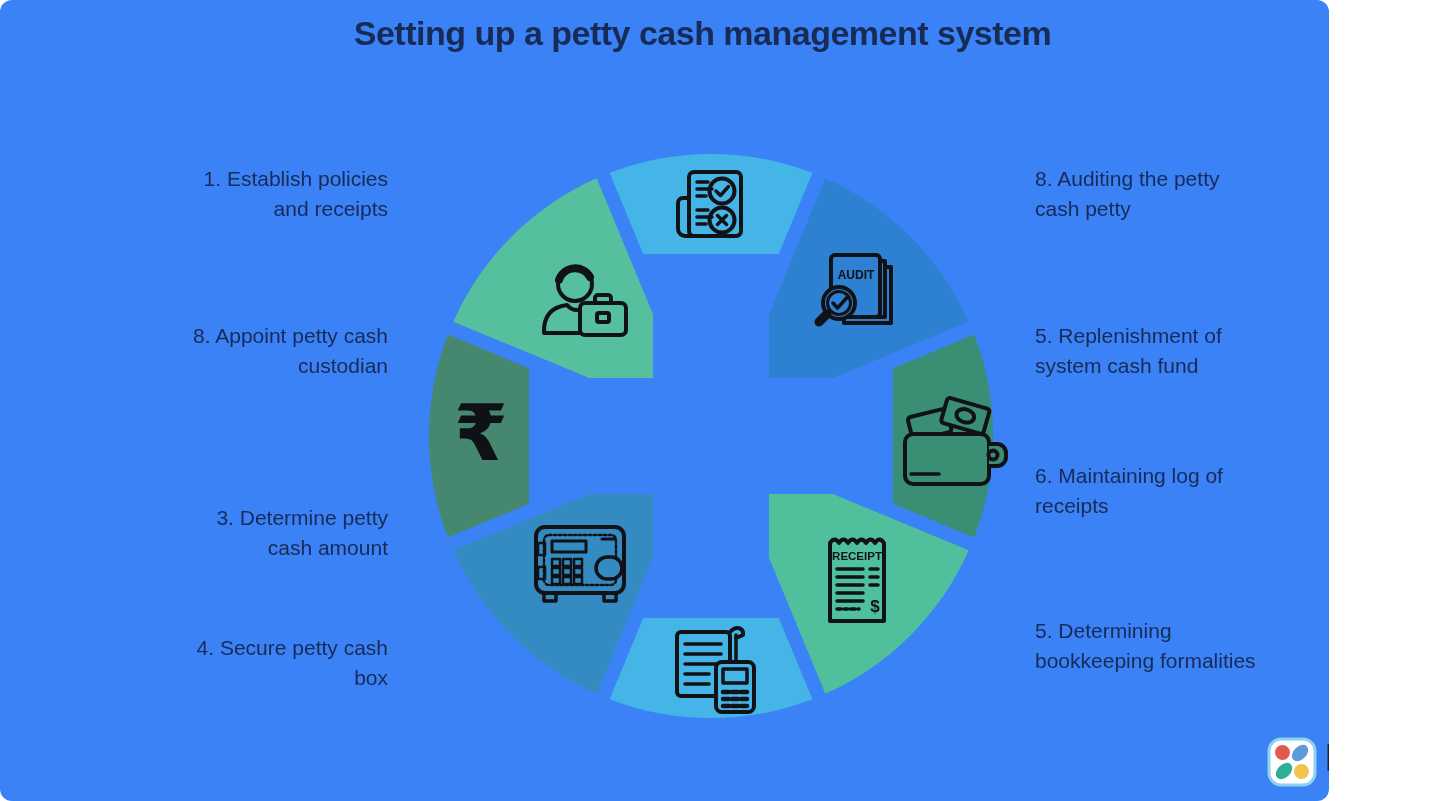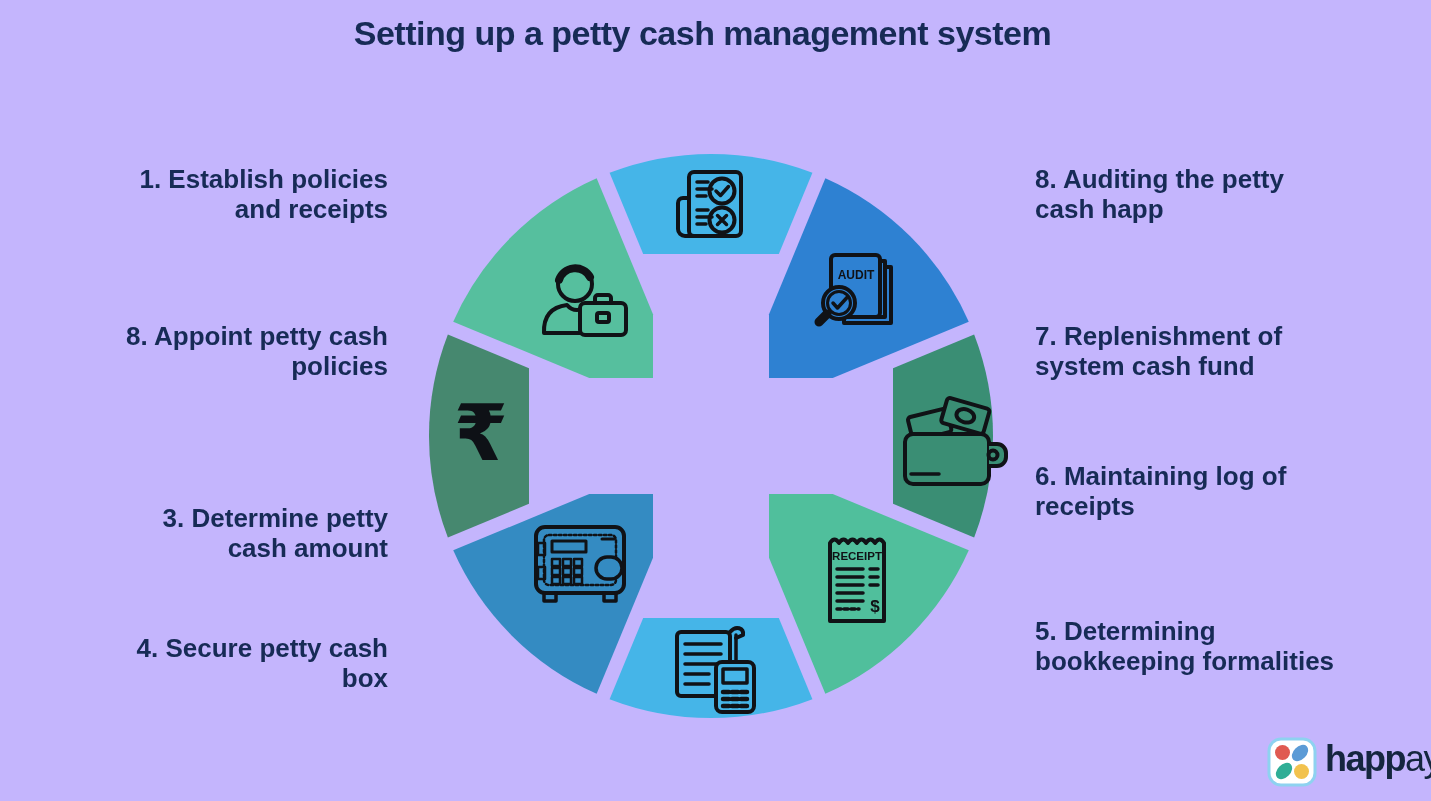"Setting up a petty cash" .canvas { background: #c4b5fd -> #3b82f6; border-radius: none -> 12px; width: 1431px -> 1329px }
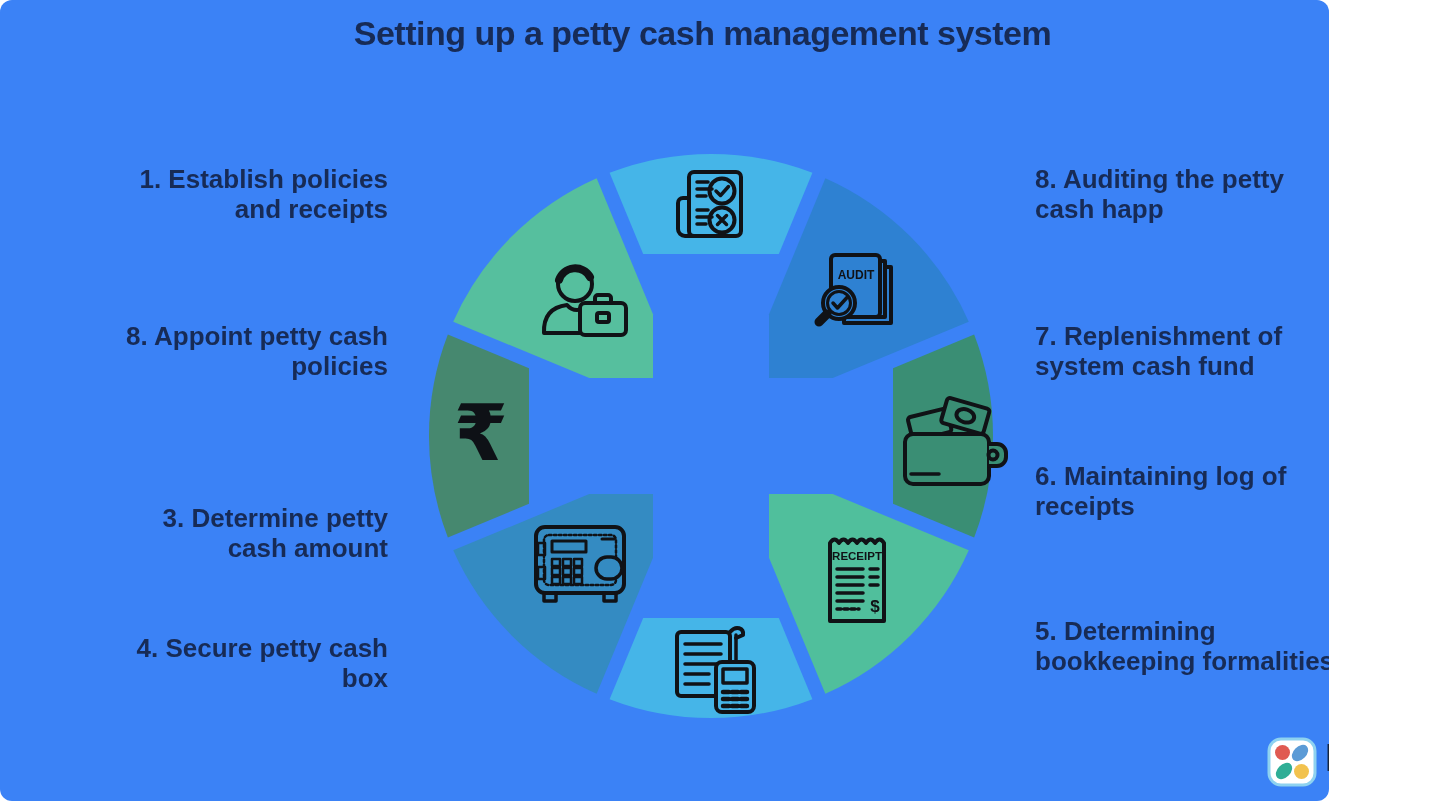"1. Establish policies" .step { font-size: 26px -> 21px; font-weight: 700 -> 400 }
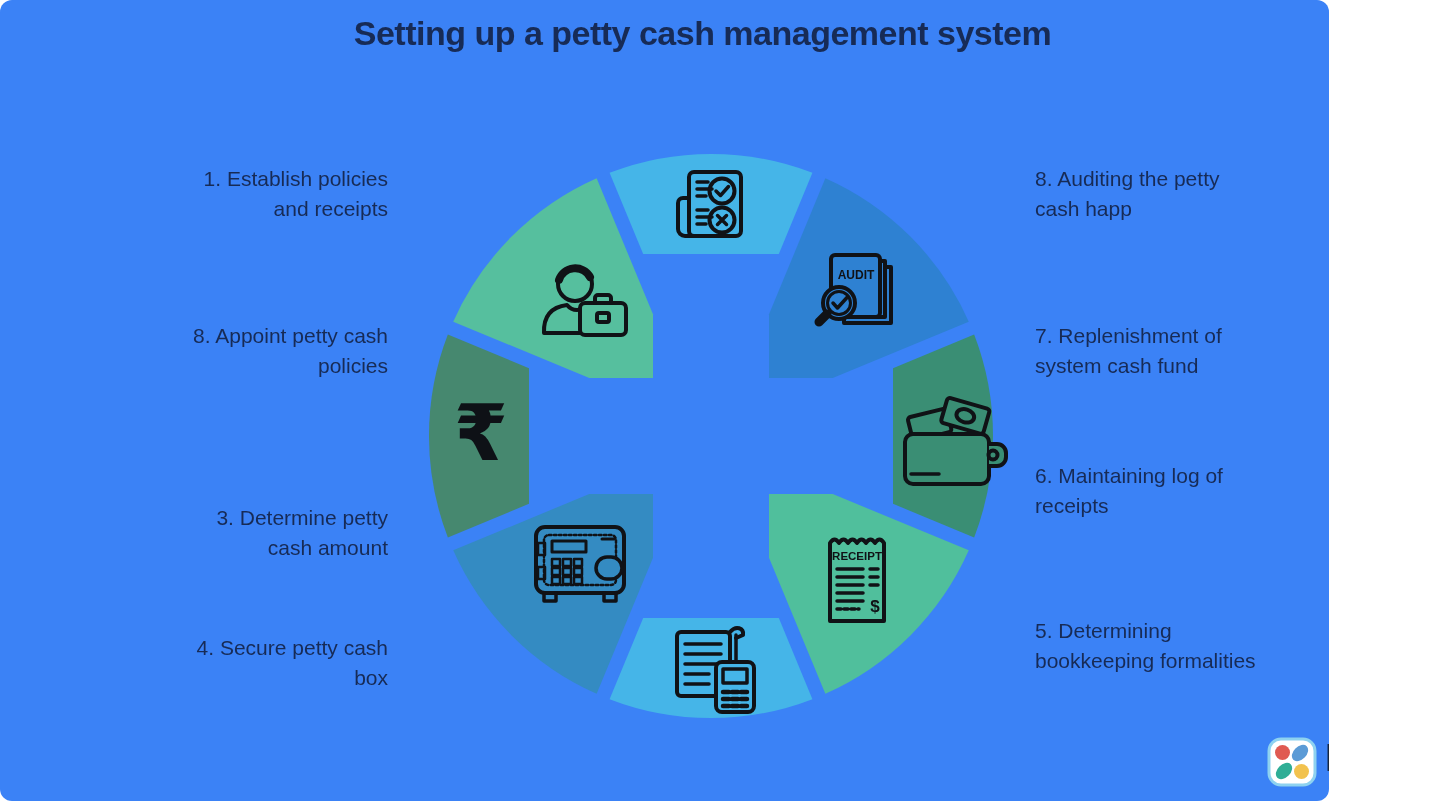"cash happ" span.ln { text: happ -> petty }
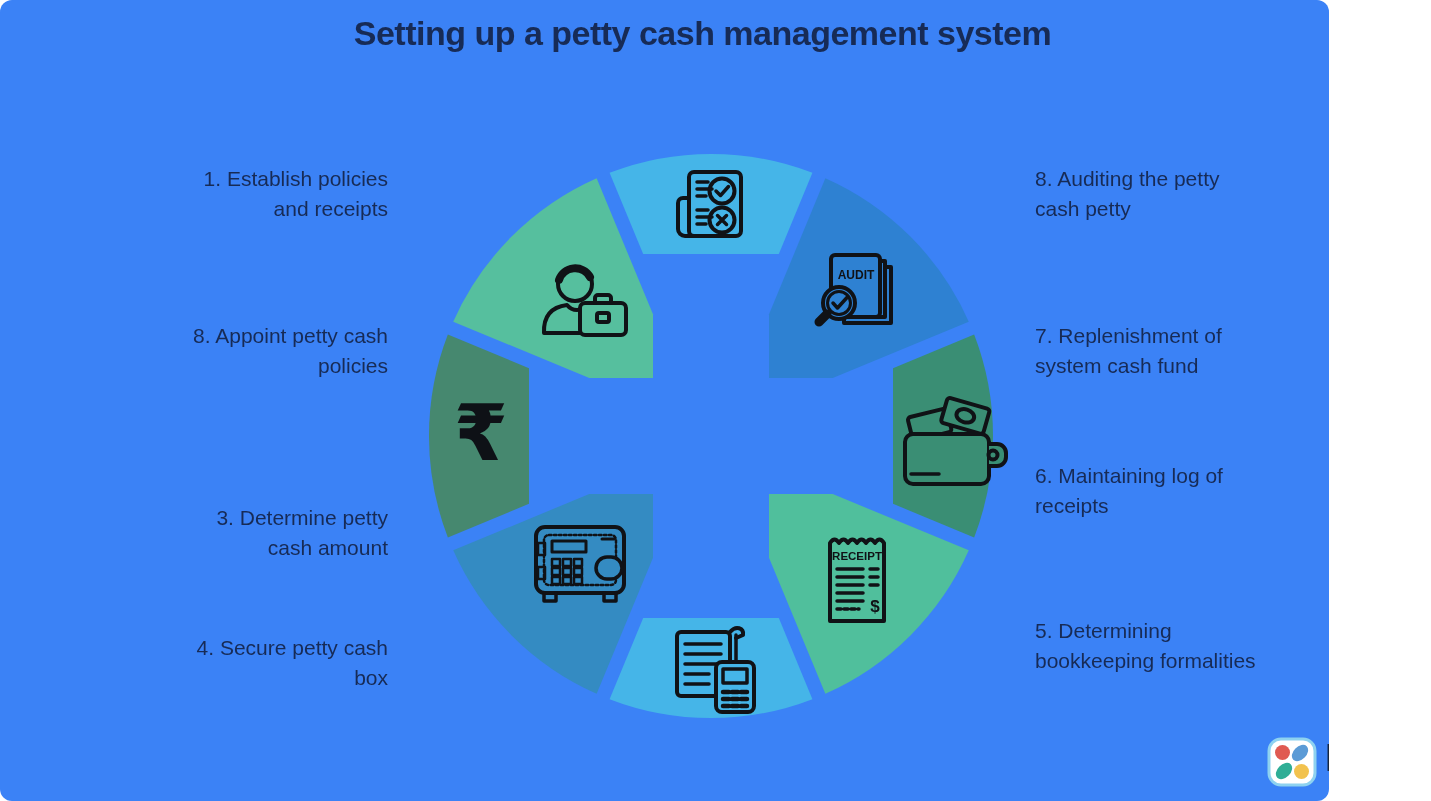"7. Replenishment of" span.ln { text: 7 -> 5 }
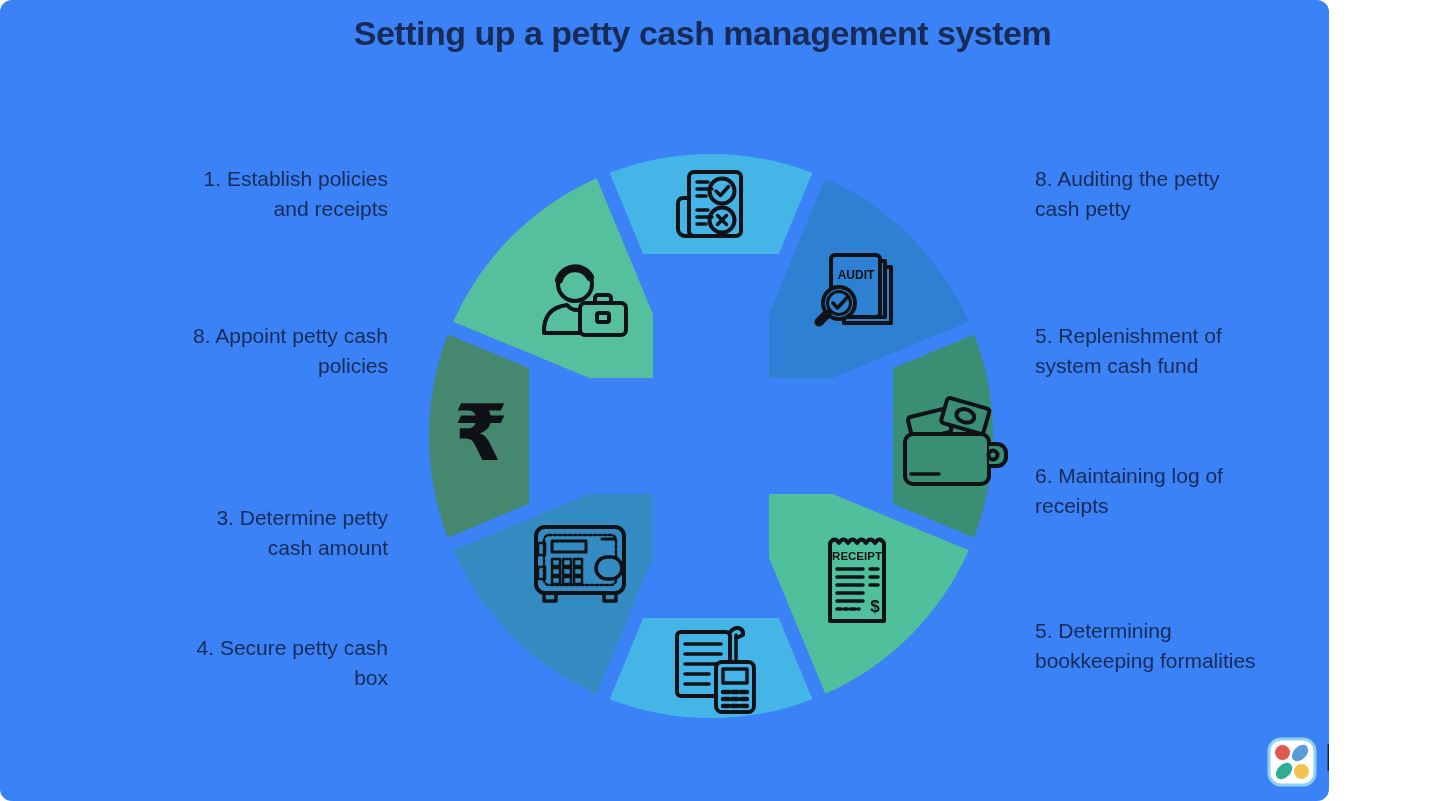"policies" span.ln { text: policies -> custodian }
